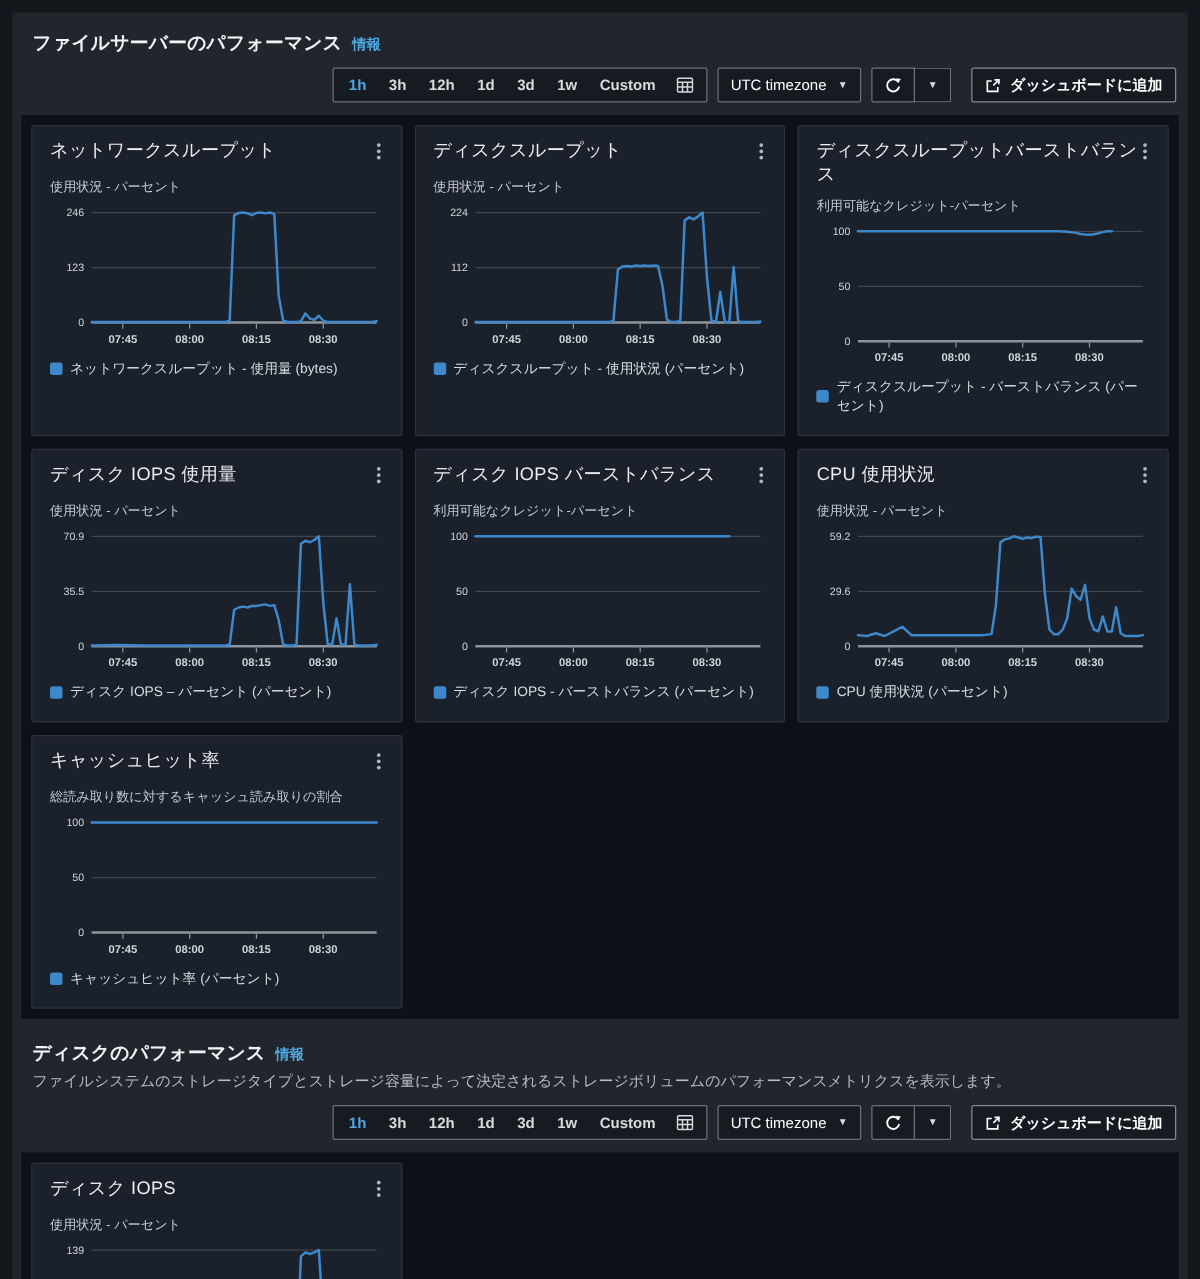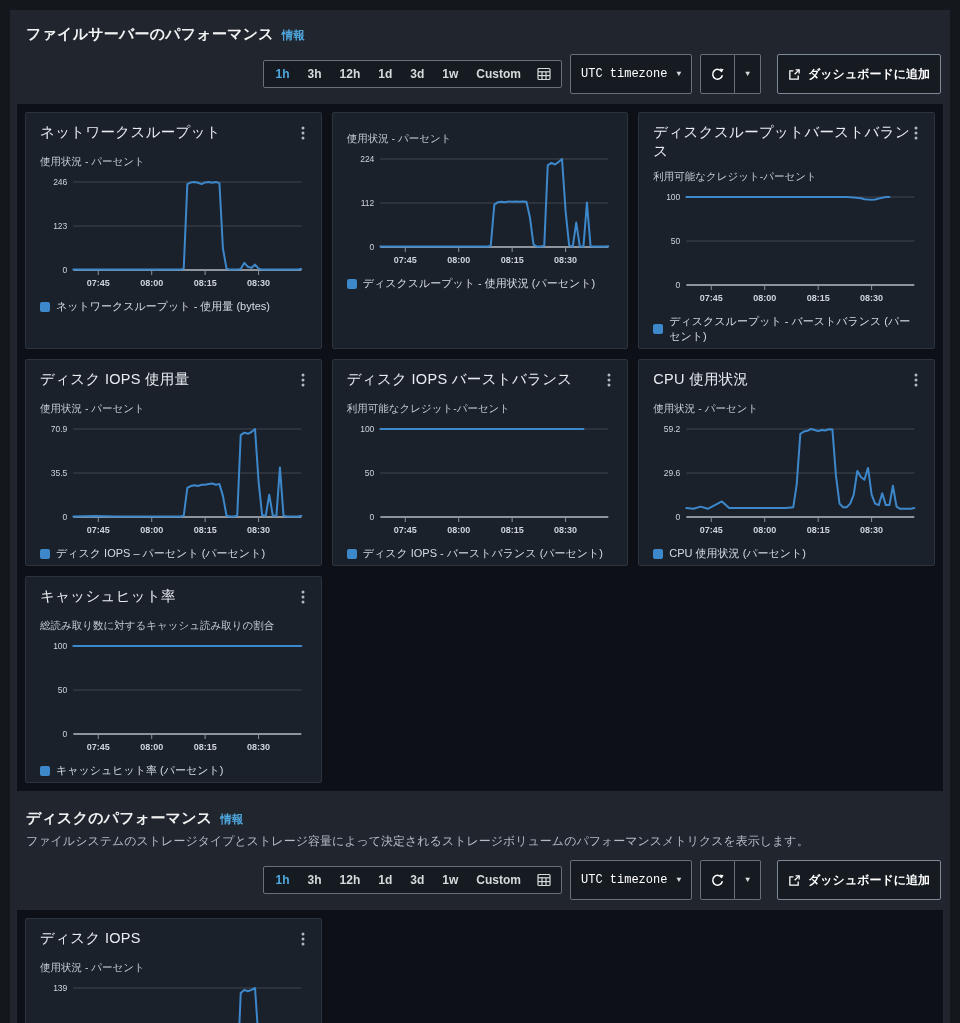"UTC timezone" .box { font-family: Liberation Mono, monospace -> Liberation Sans, sans-serif; height: 40px -> 28px }
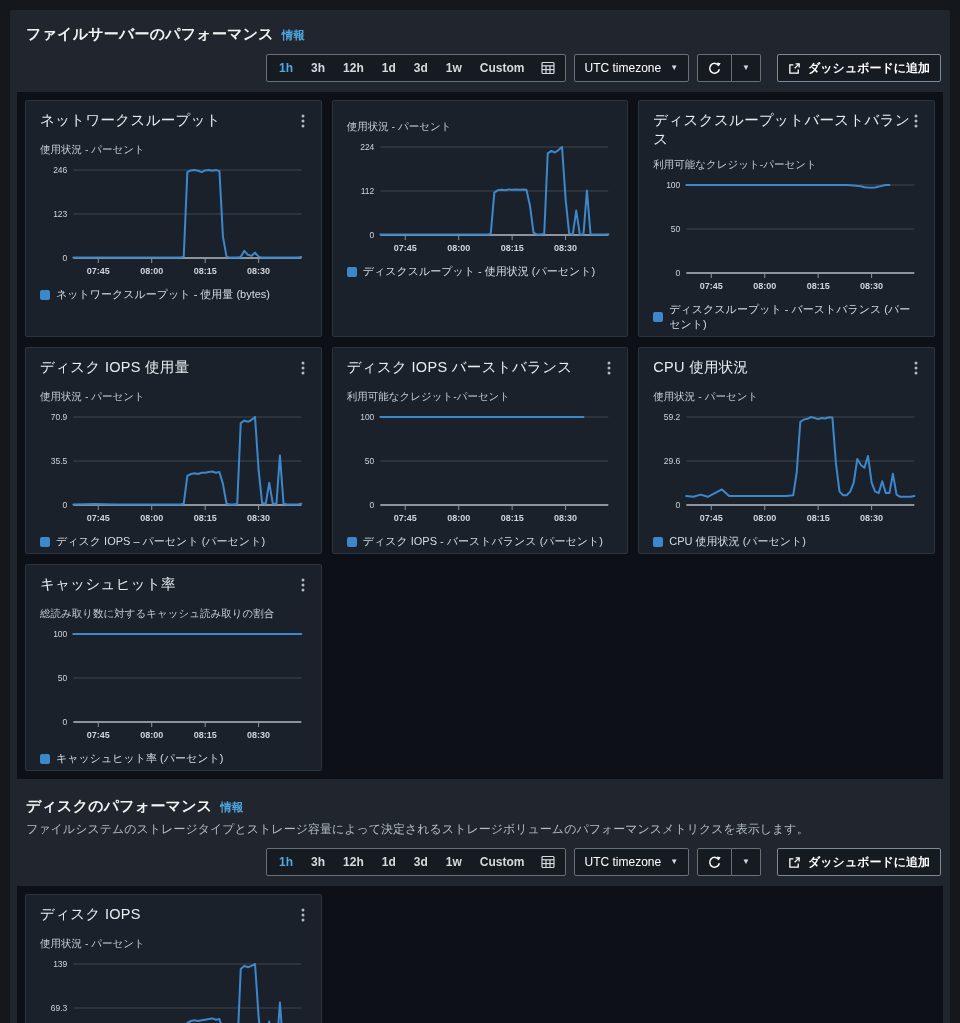"ネットワークスループット" .card { padding: 10px 14px 4px 14px -> 10px 14px 16px 14px }
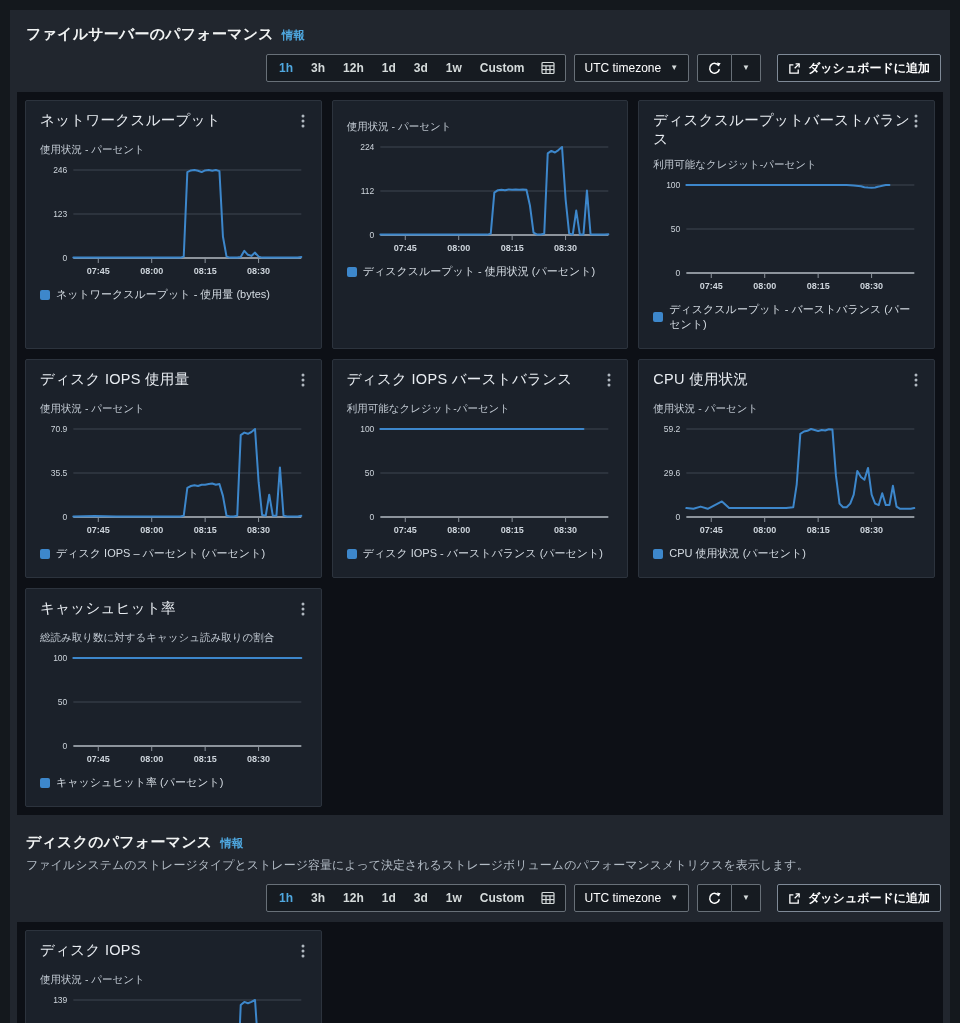"ディスクスループット" div.card-head { html: none -> <div> <h3>ディスクスループット</h3> <button> <svg> <circle></circle> <circle></circle> <circle></circle> </svg> </button> </div> }
